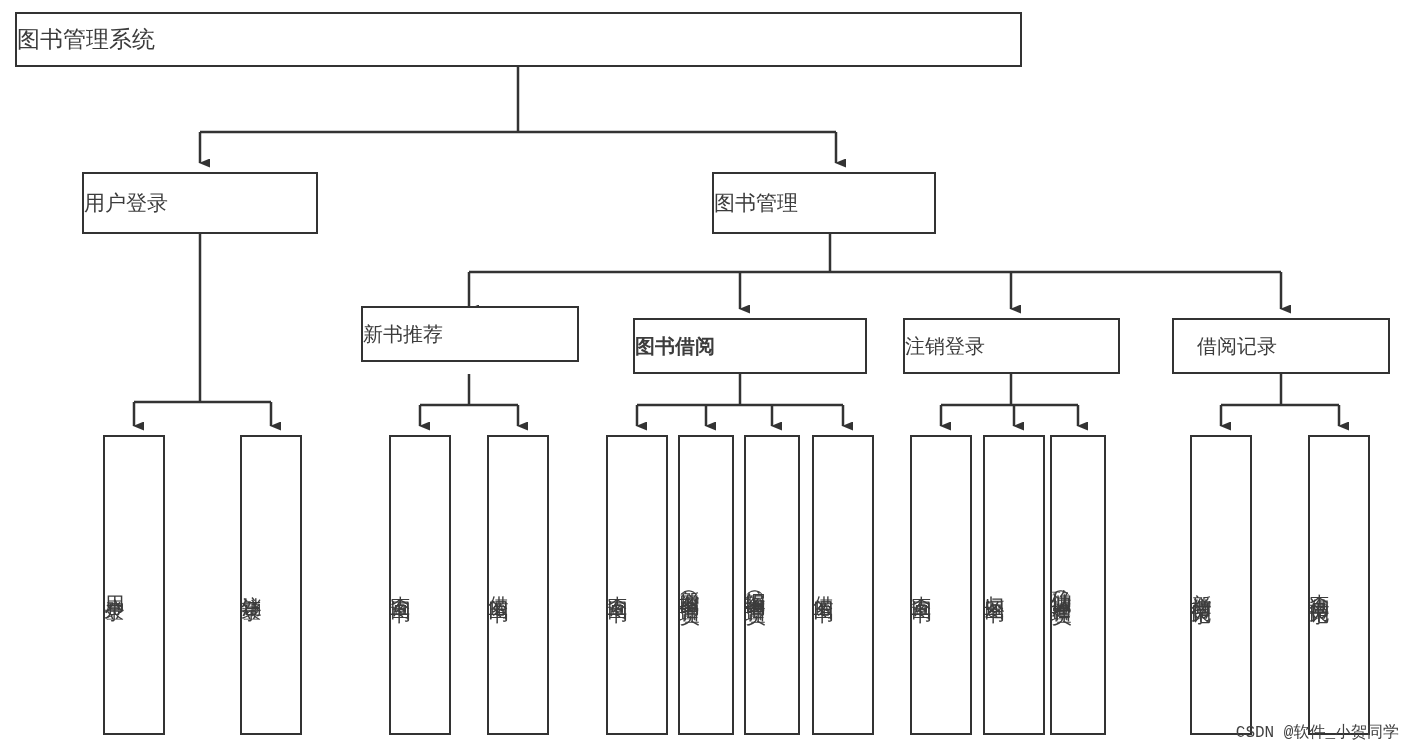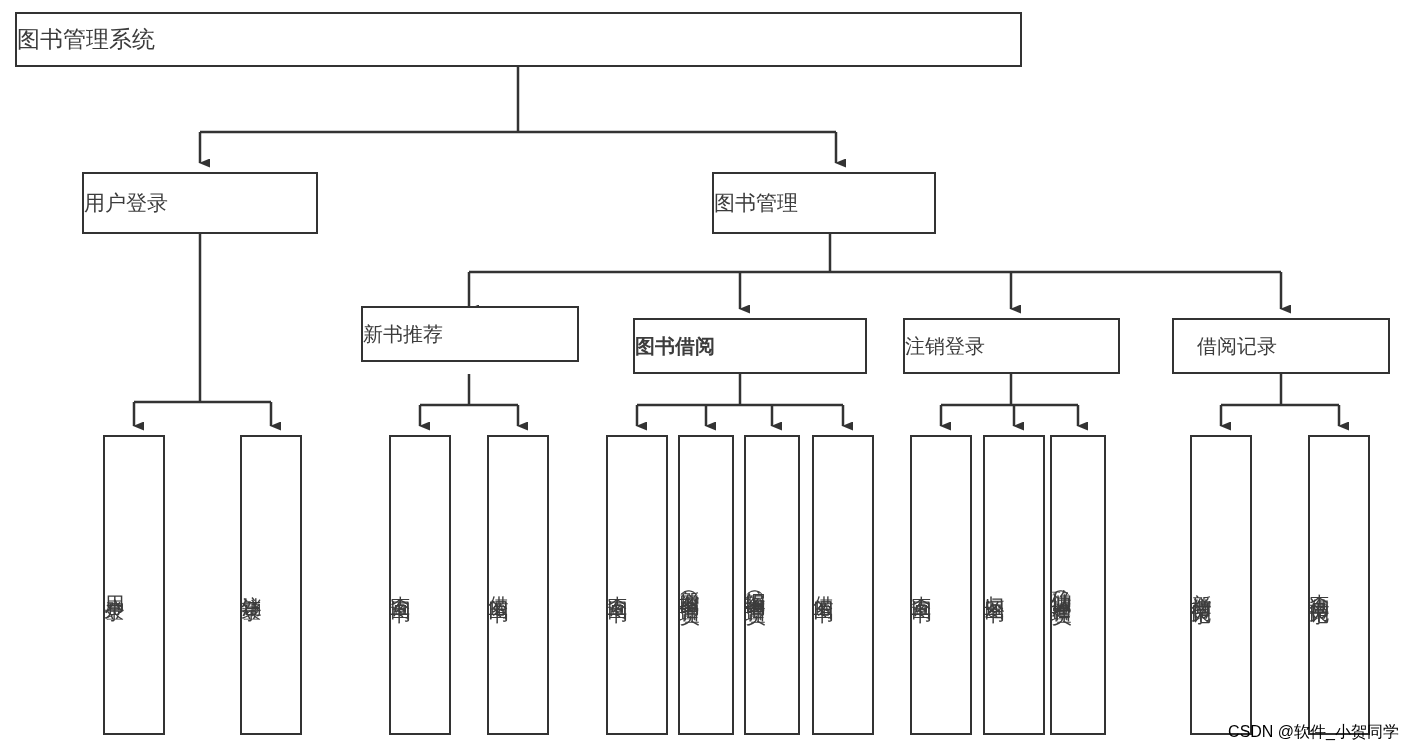"CSDN @软件_小贺同学" #watermark { color: #000000 -> #404040; font-family: Liberation Sans, sans-serif -> Liberation Mono, monospace }
